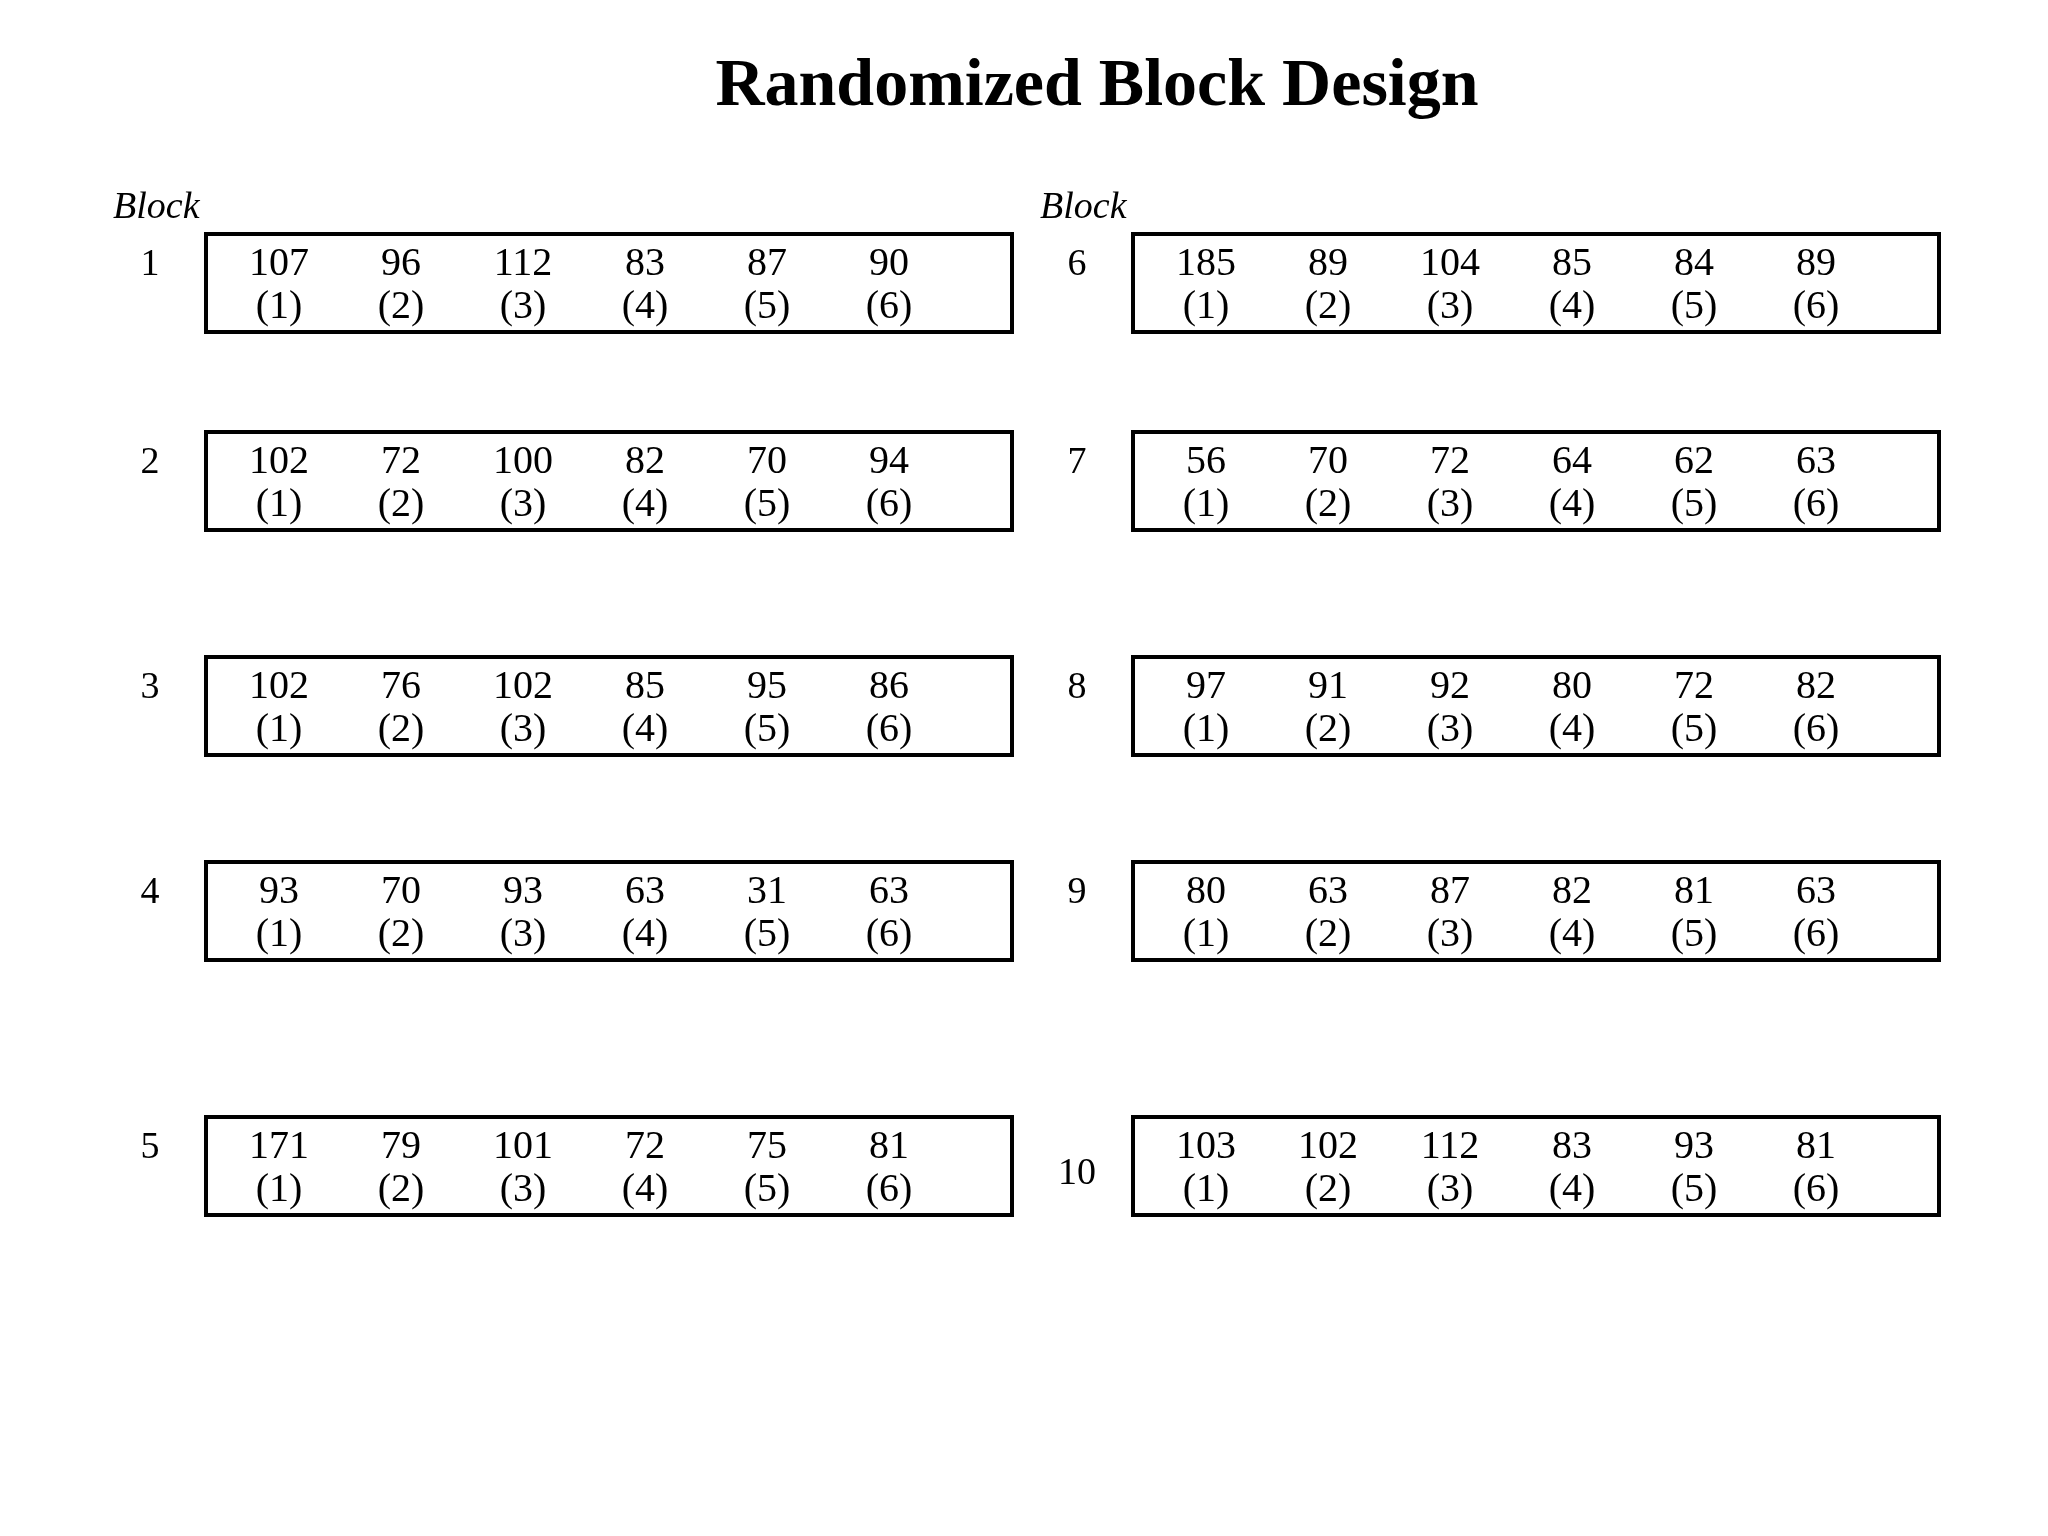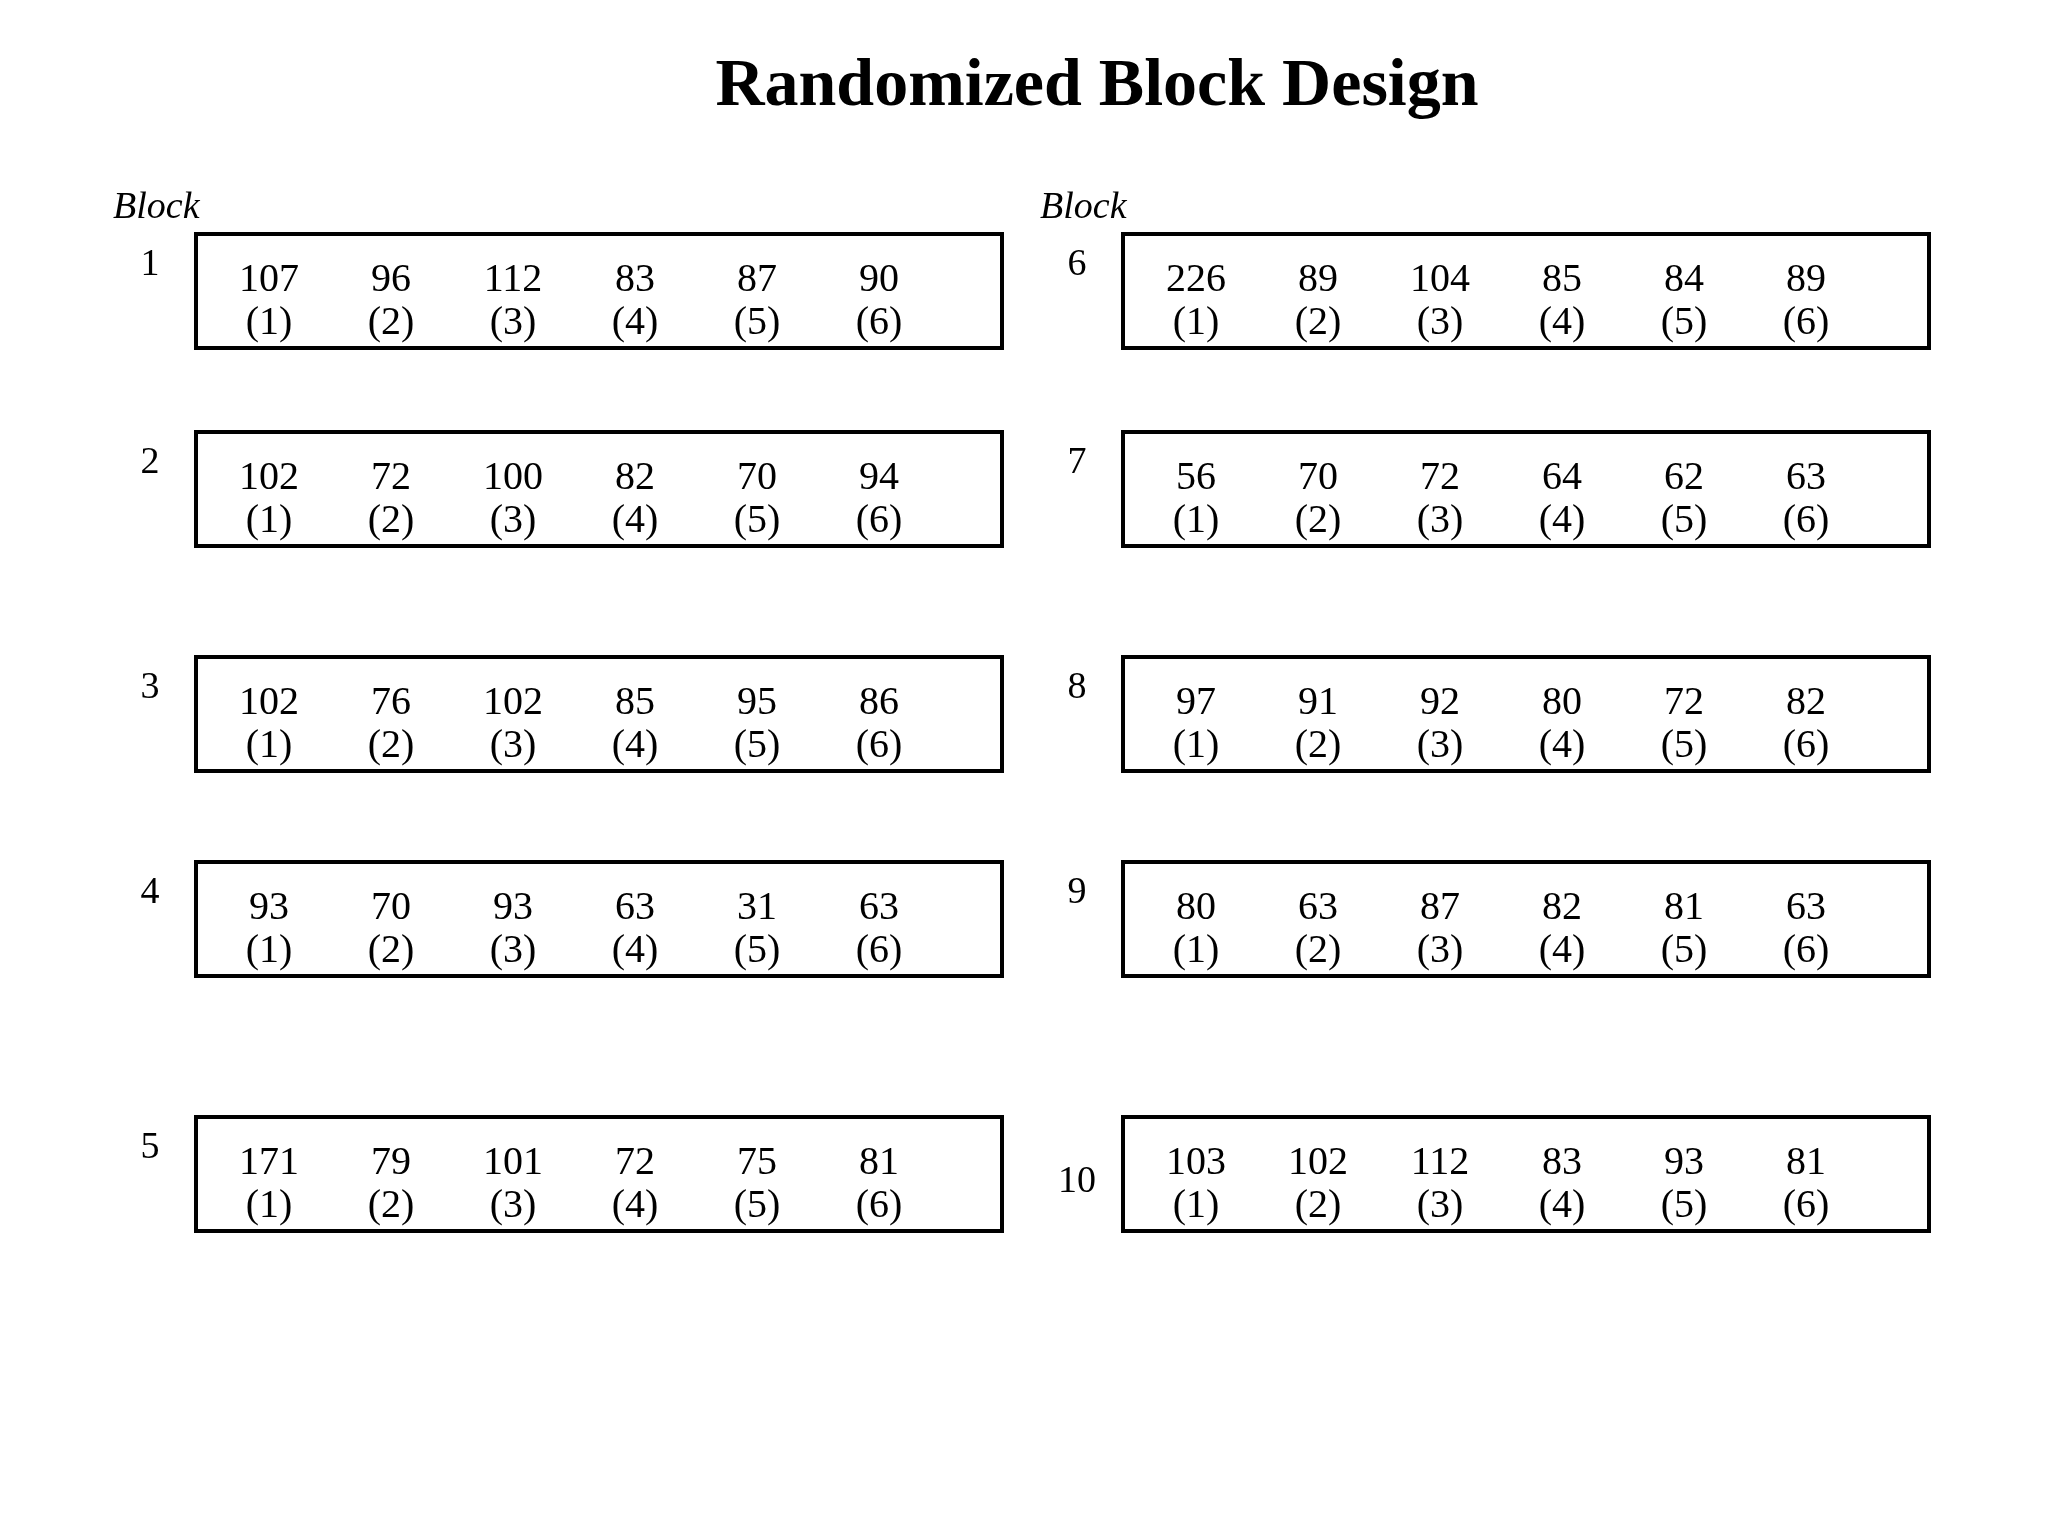"107" .block-box { margin-left: 4px -> 14px; padding: 20px 60px 0 10px -> 4px 60px 0 10px }
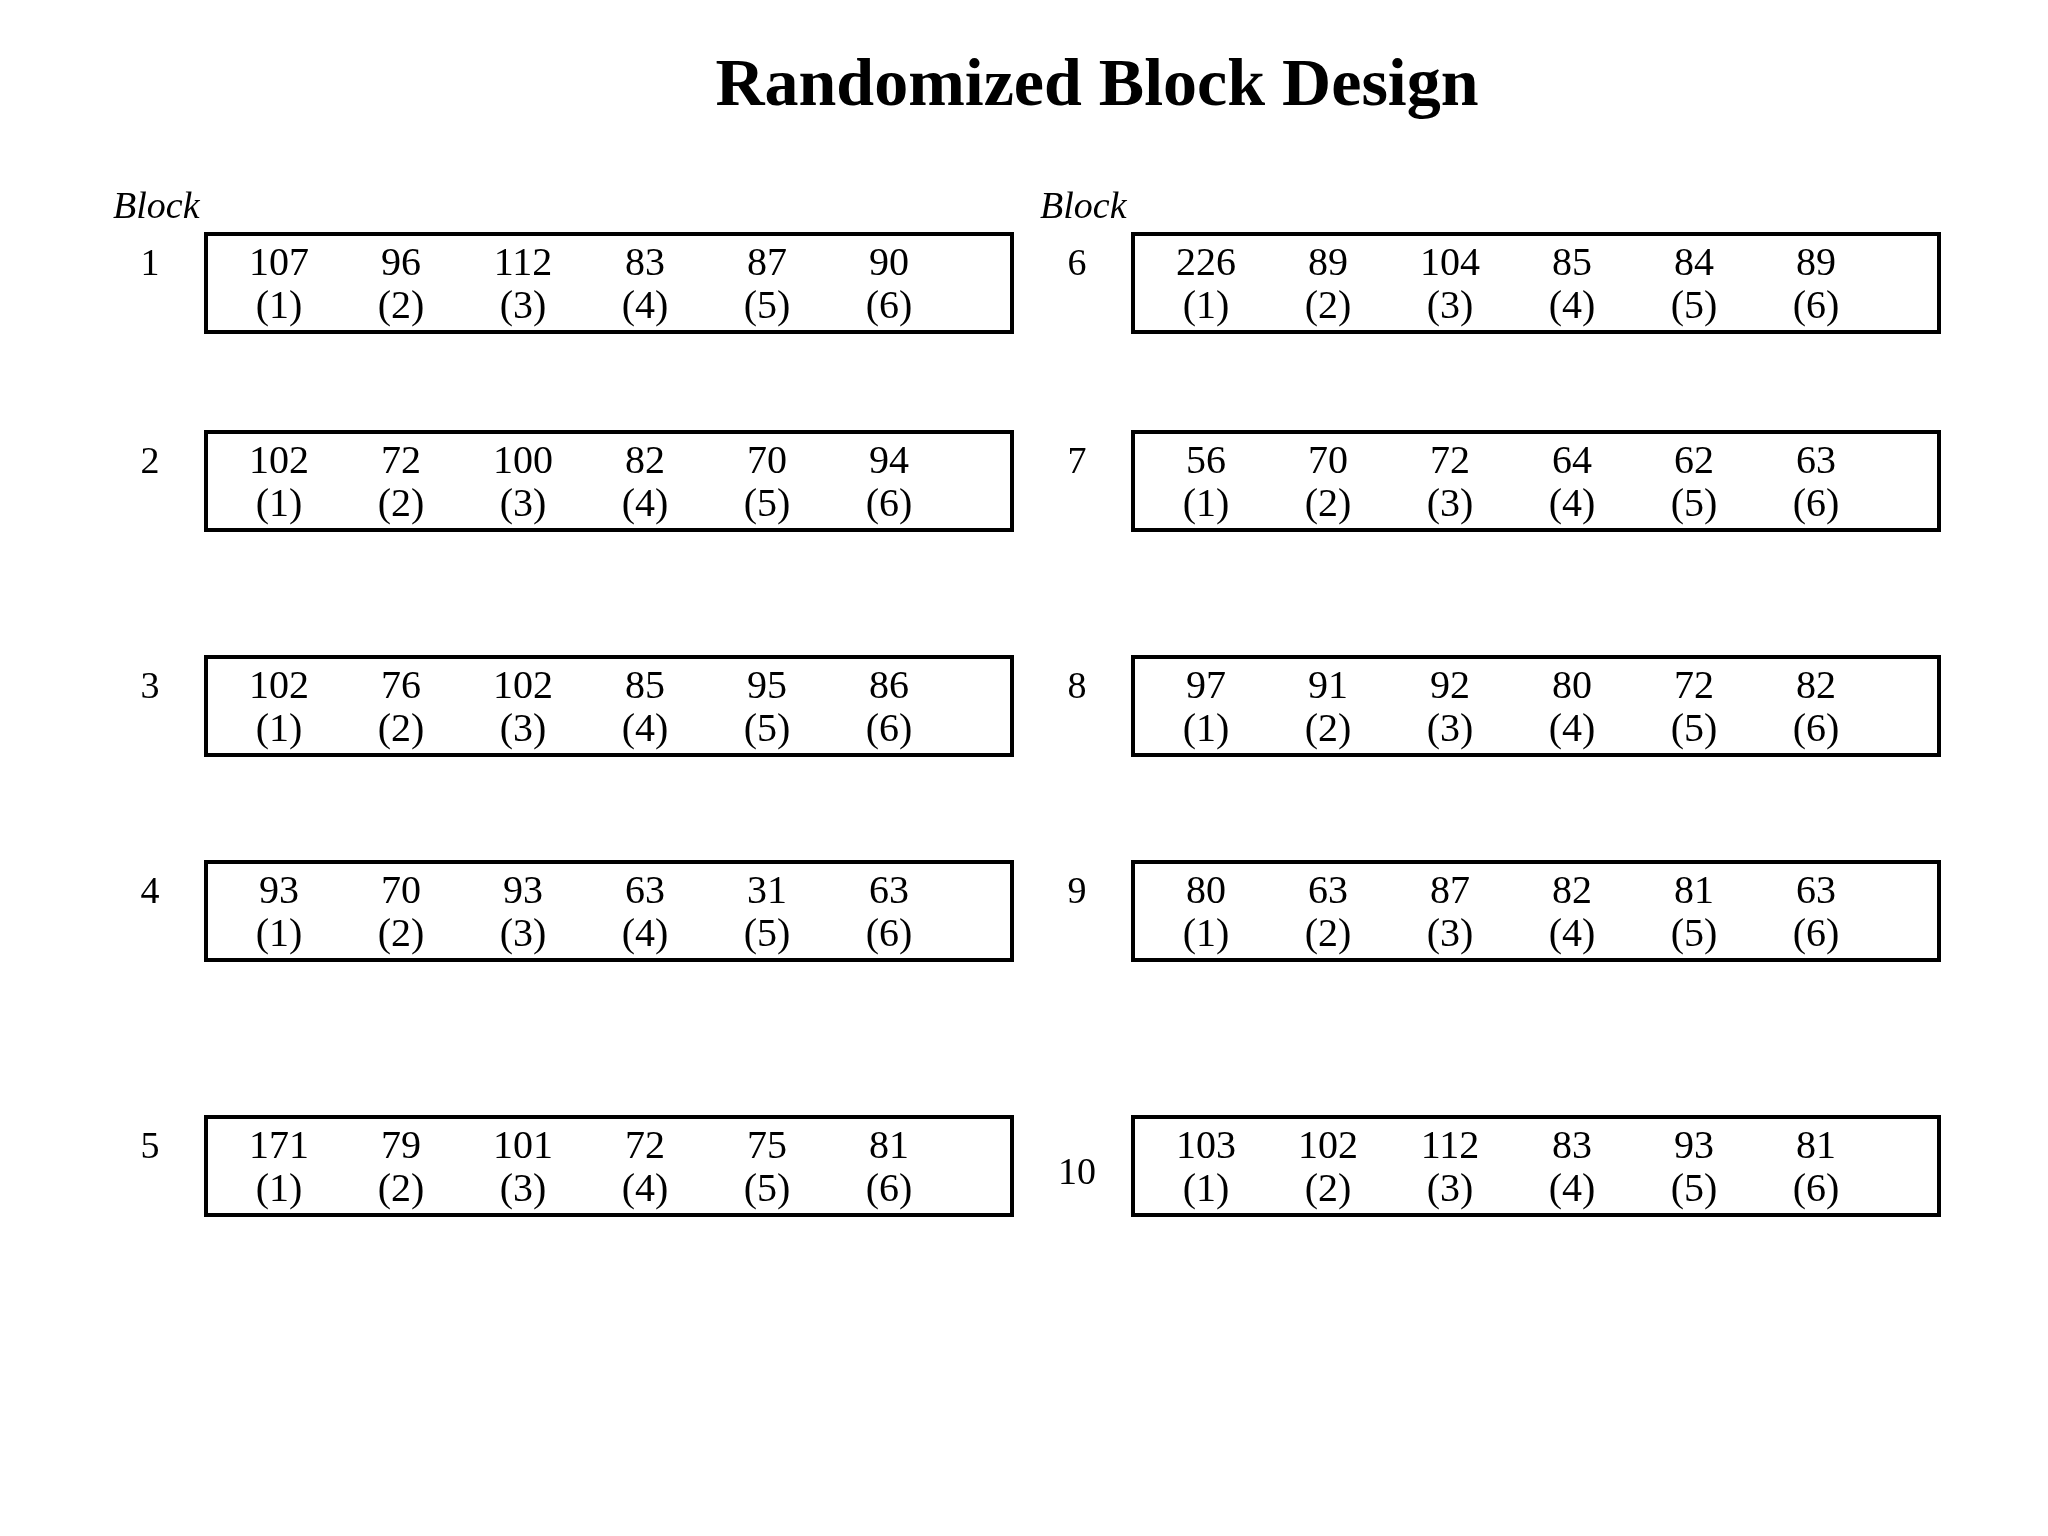"226" div.cell-value { text: 226 -> 185 }
